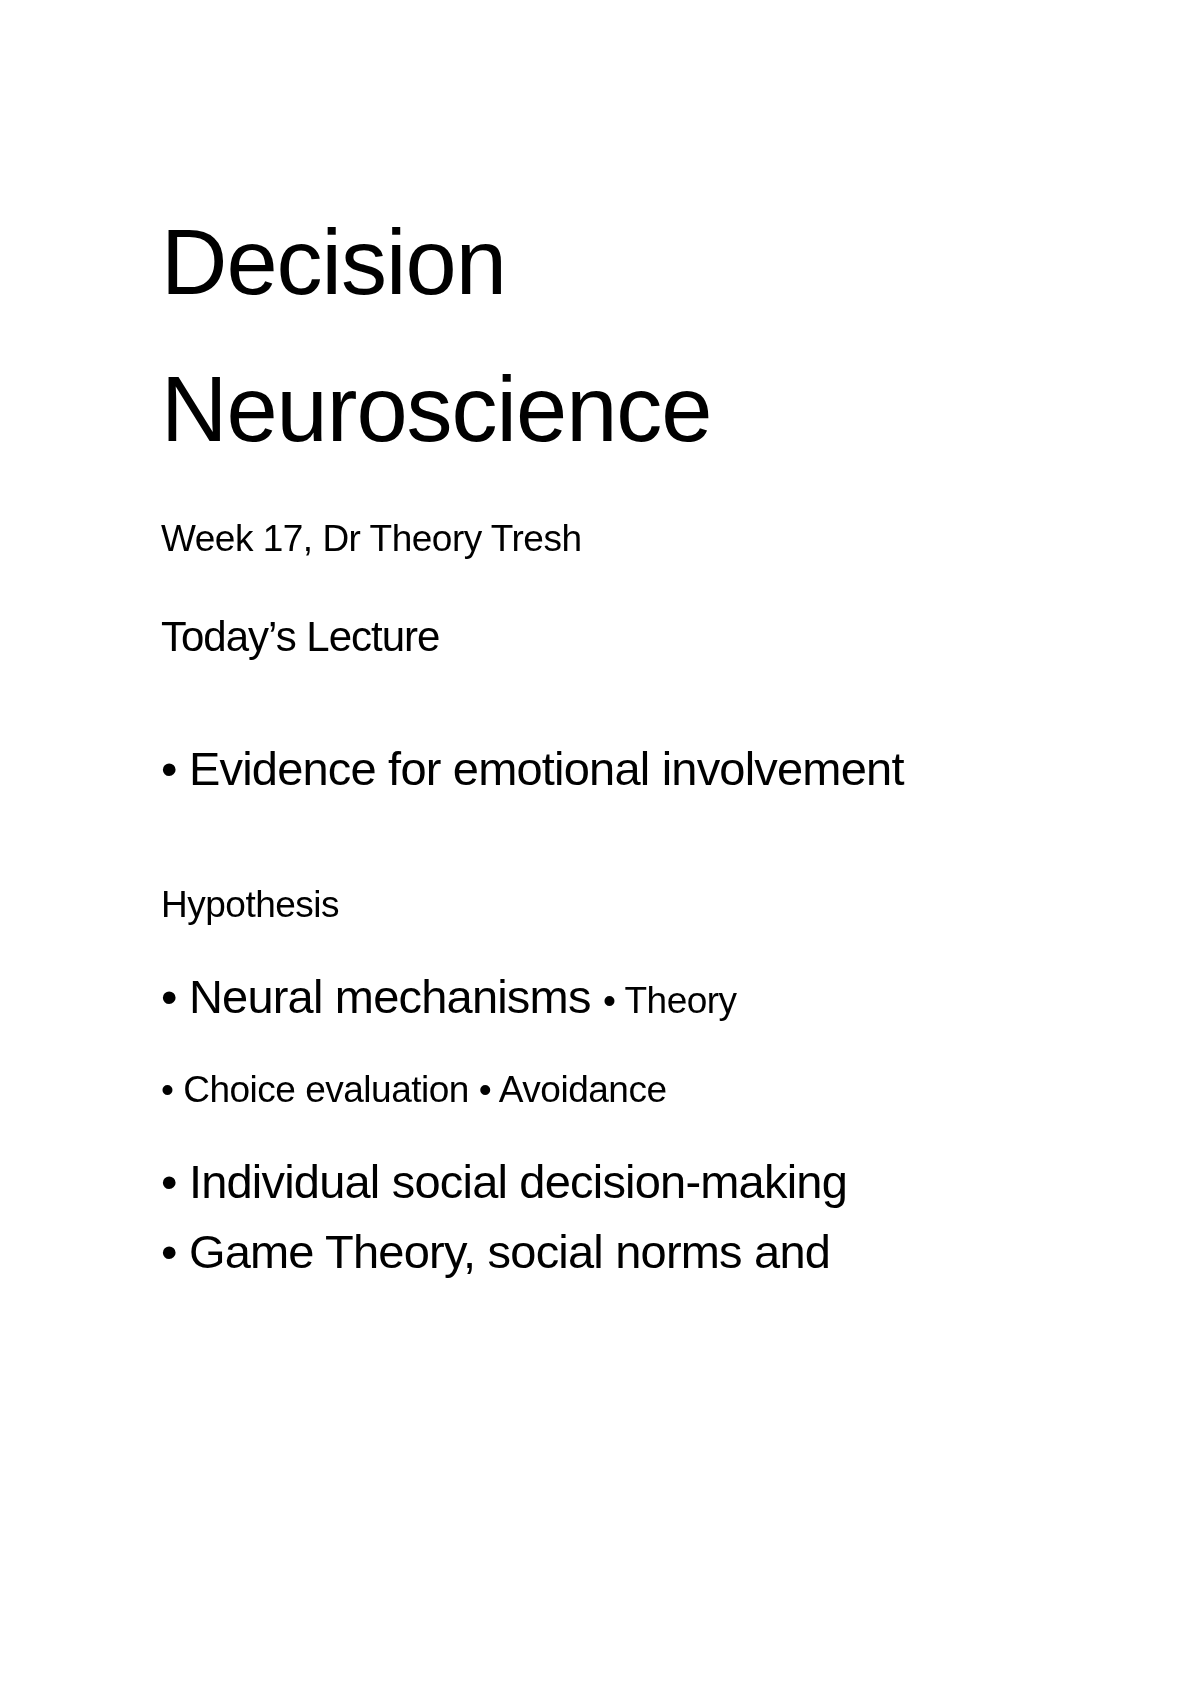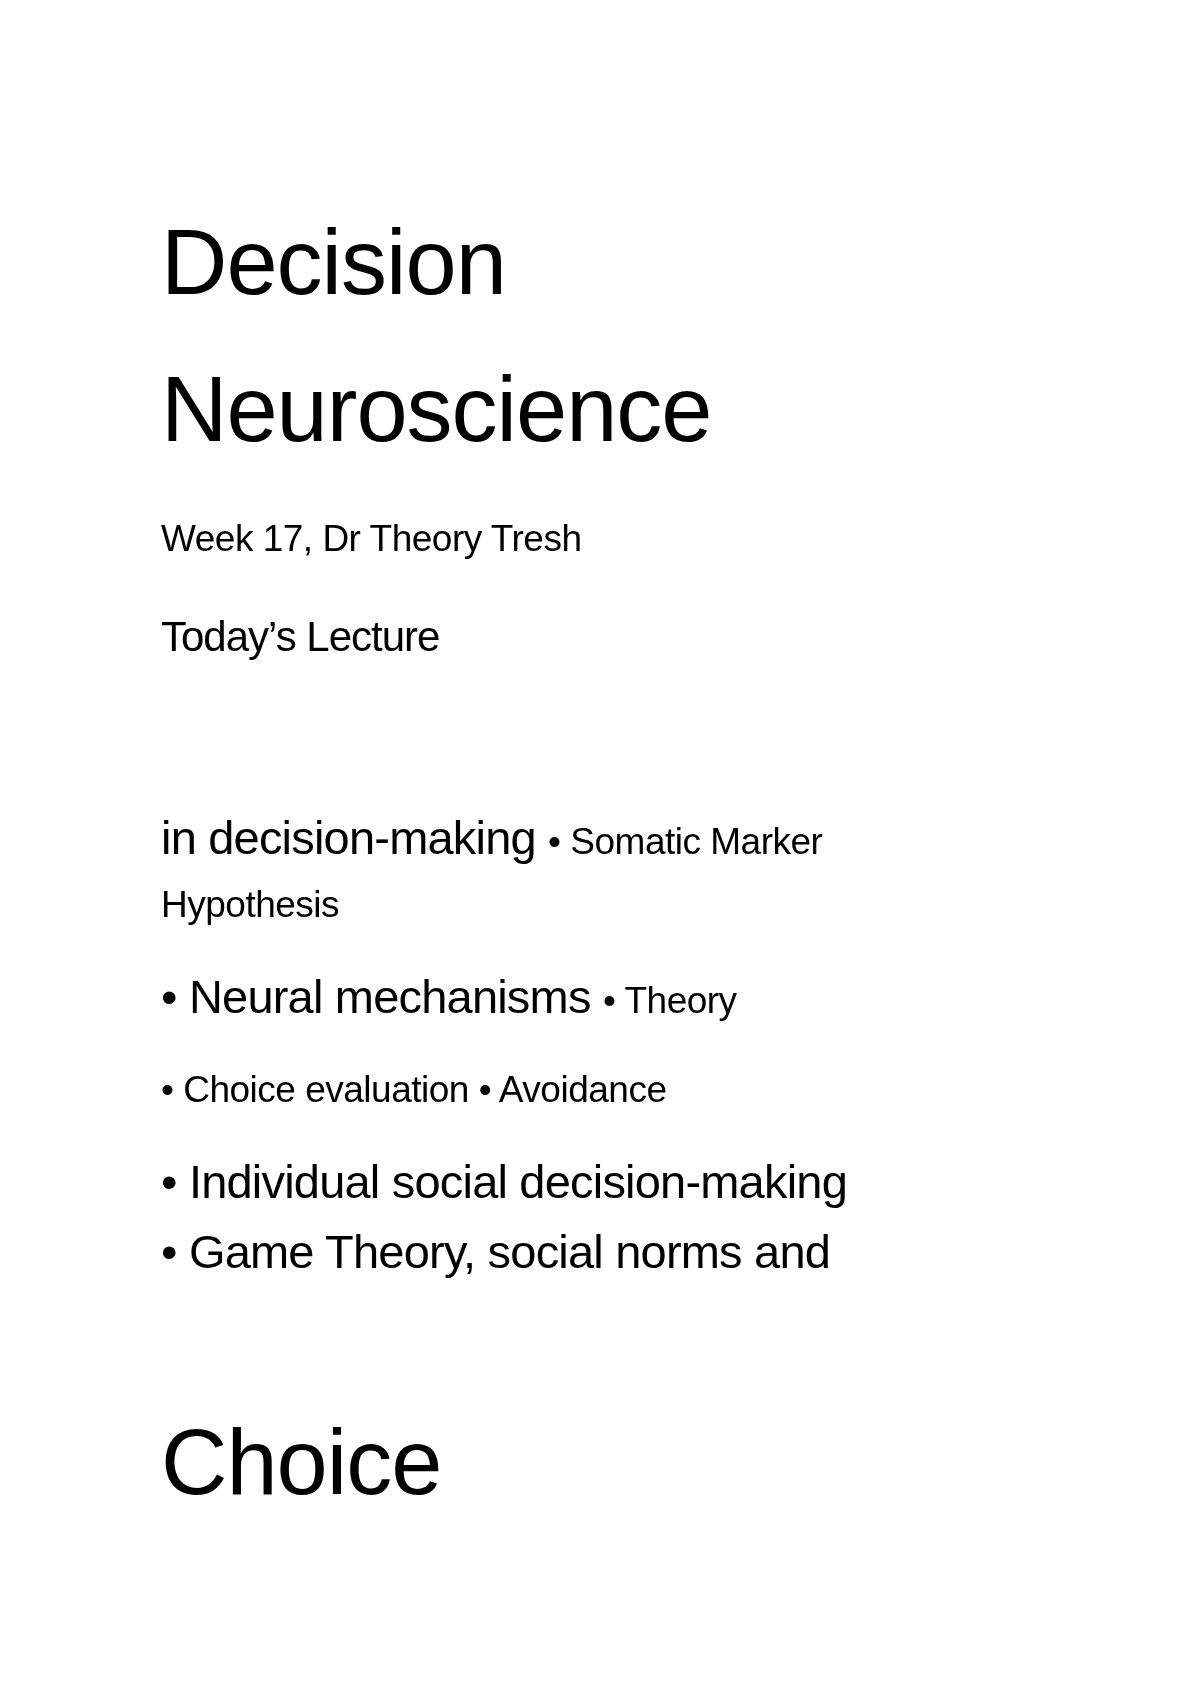"• Evidence for emotional involvement" p.t { html: none -> <p>• Evidence for emotional involvement</p> }
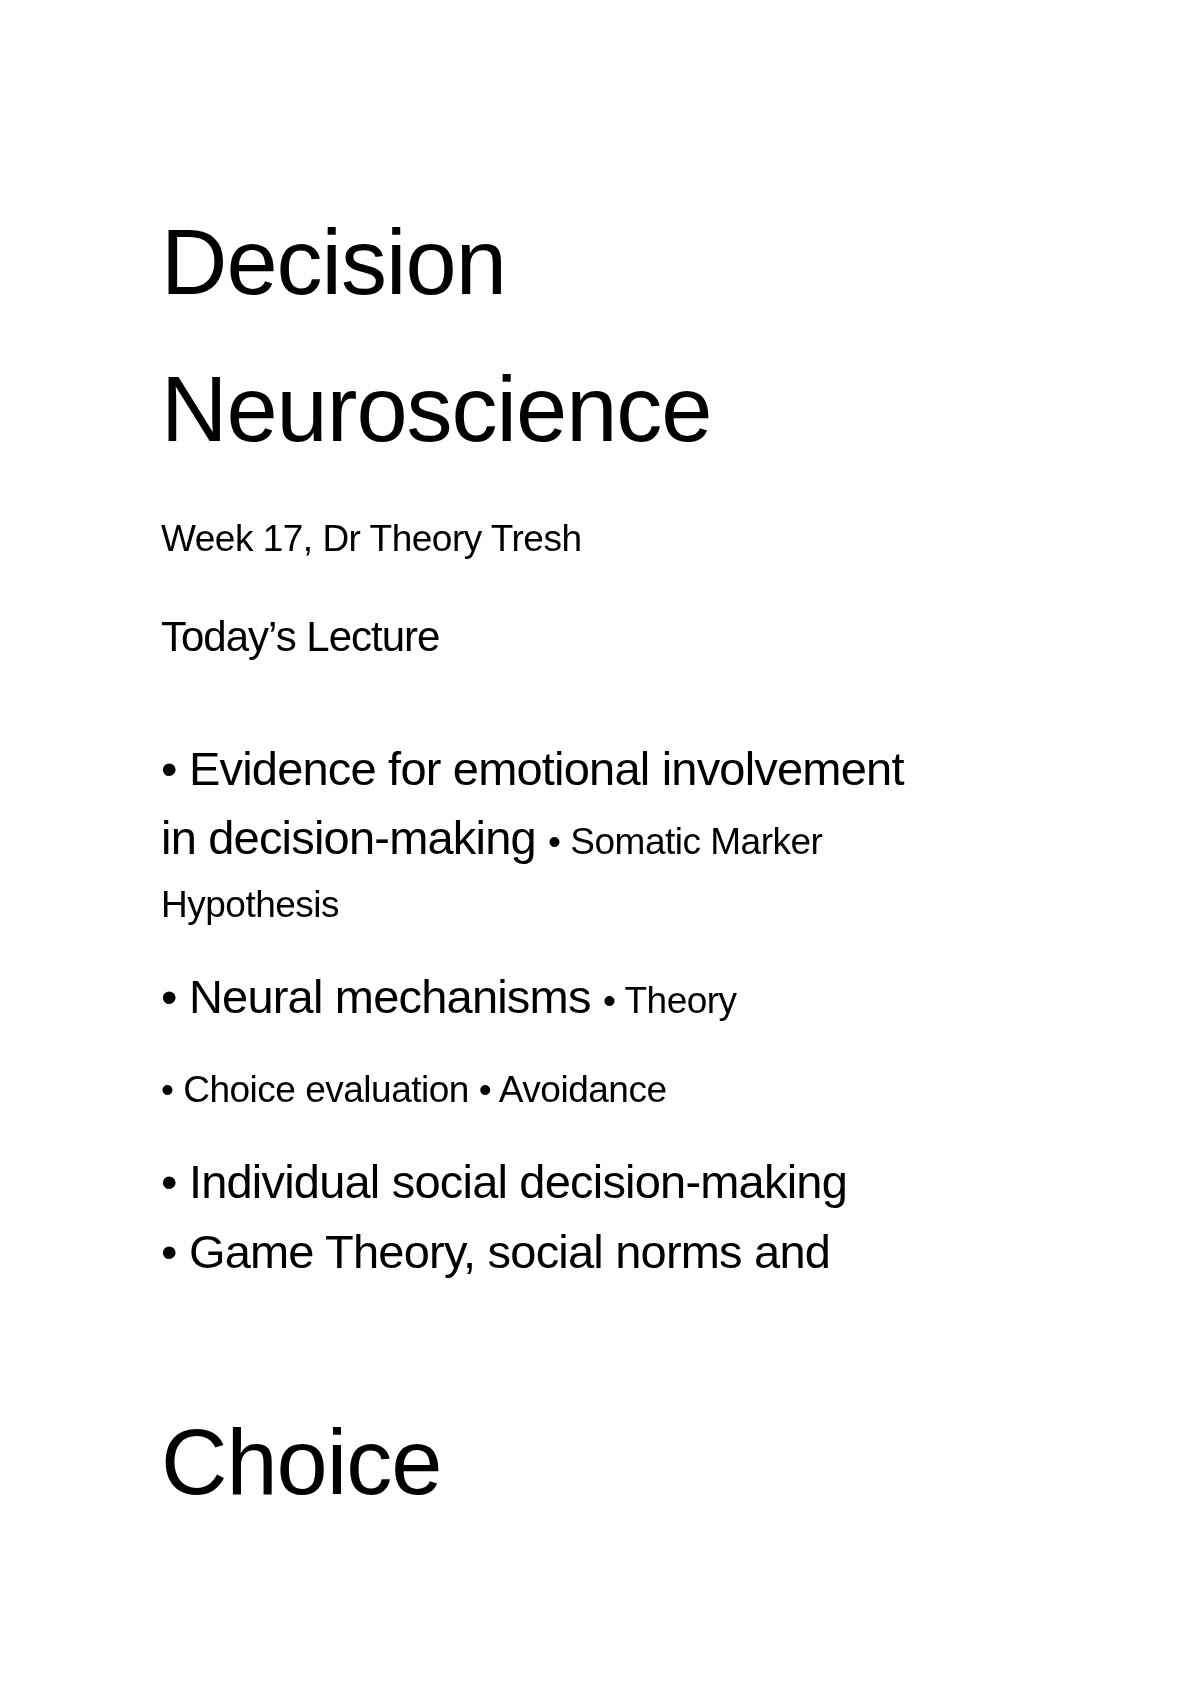"in decision-making • Somatic Marker" p.t { html: <p><span>in decision-making</span> <span>• Somatic Marker</span></p> -> none }
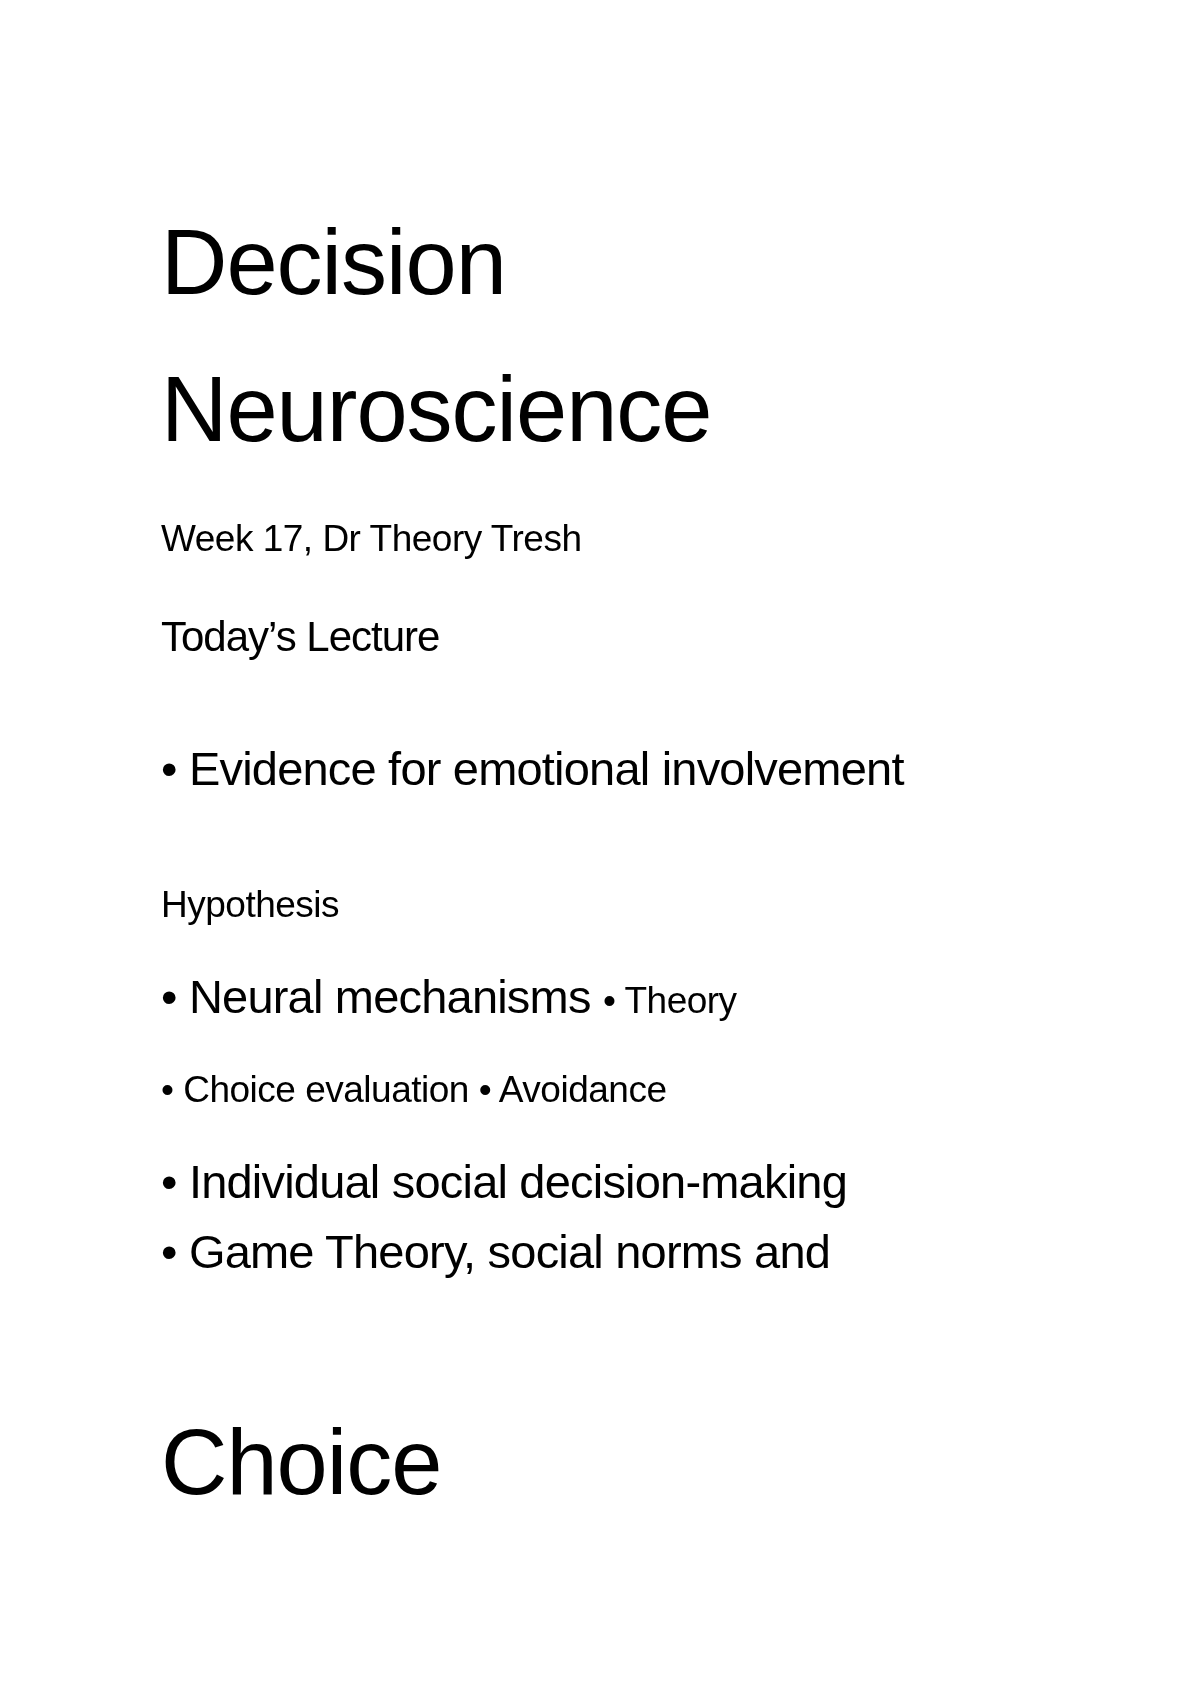"Choice" h1.t { html: <h1>Choice</h1> -> none }
